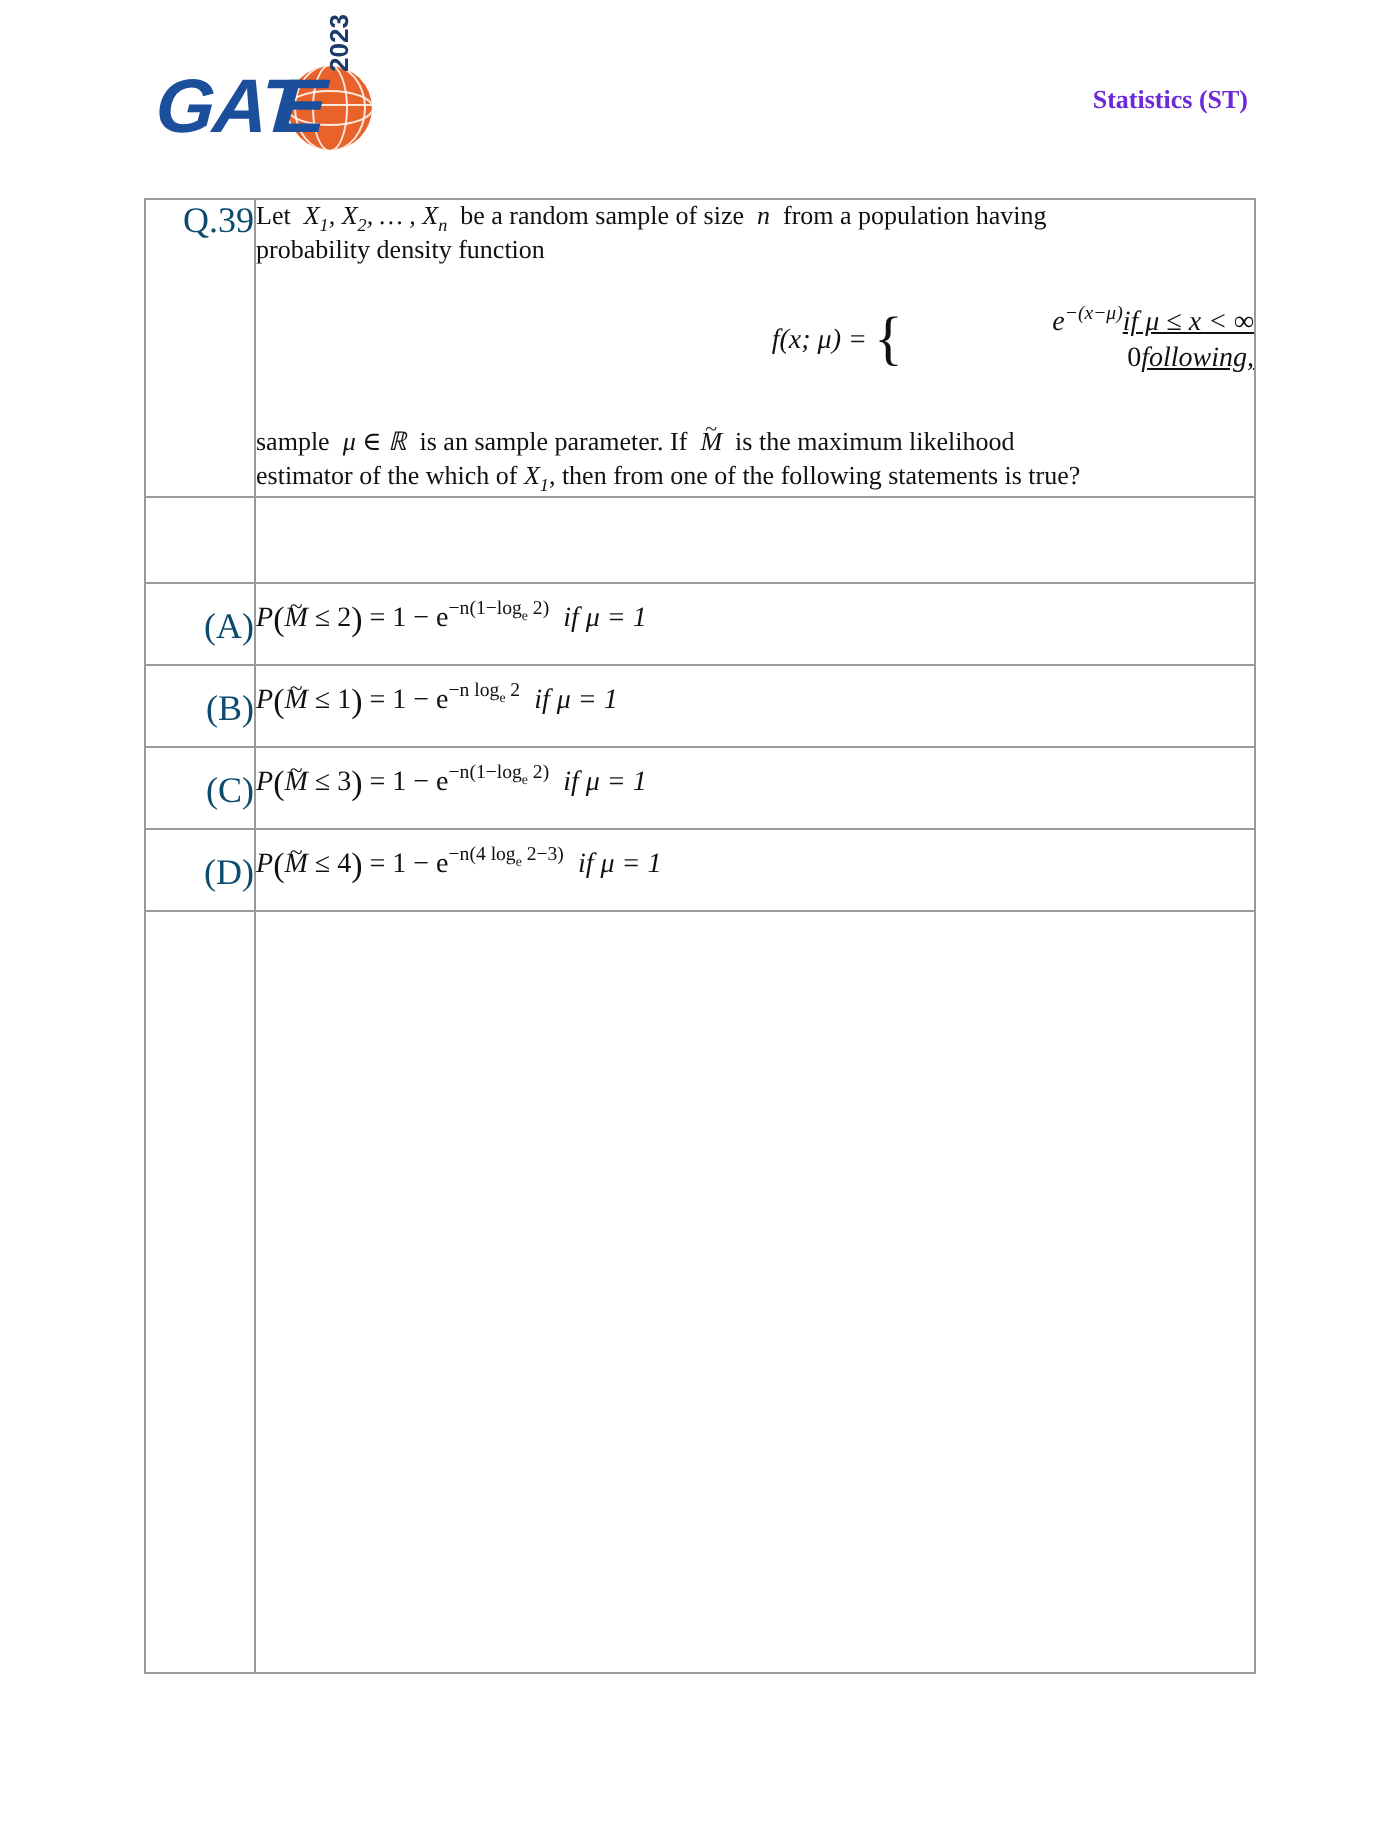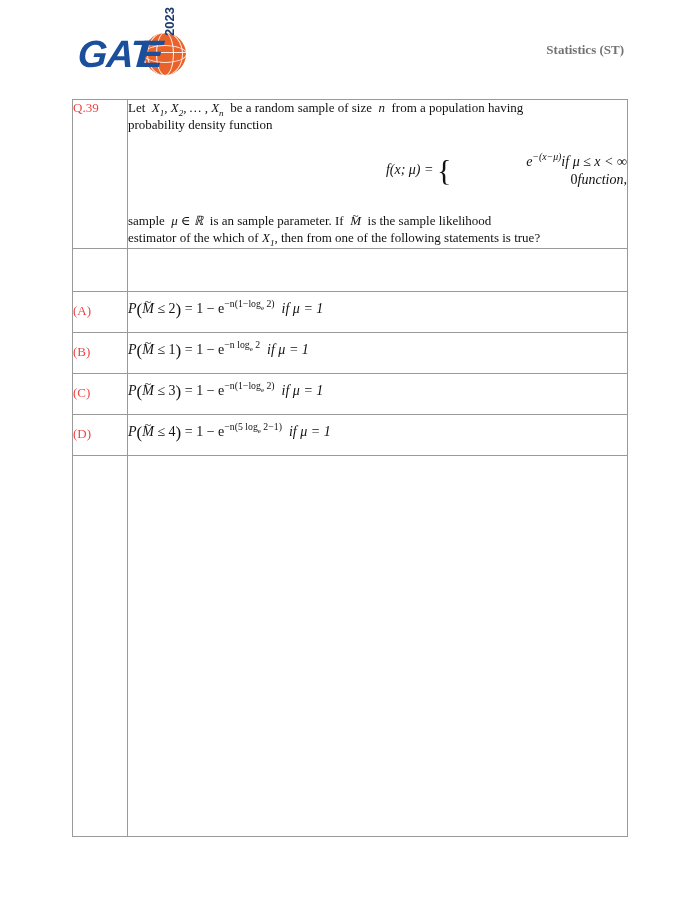"Statistics (ST)" .paper-title { color: #737373 -> #6d28d9 }
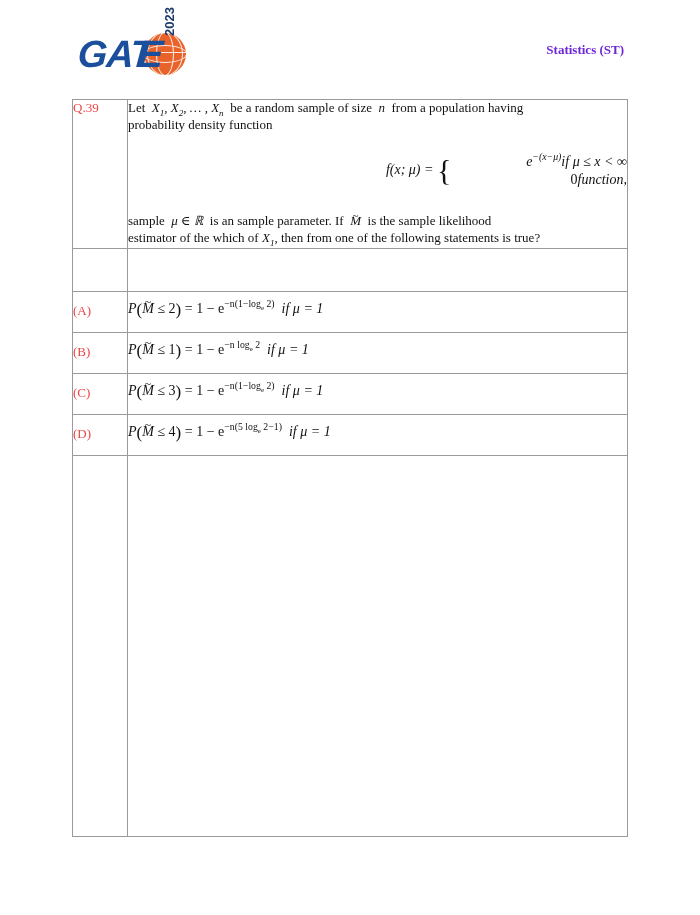"Q.39" .cell-label { color: #ef4444 -> #0c4a6e; font-size: 13px -> 18px; text-align: left -> right }
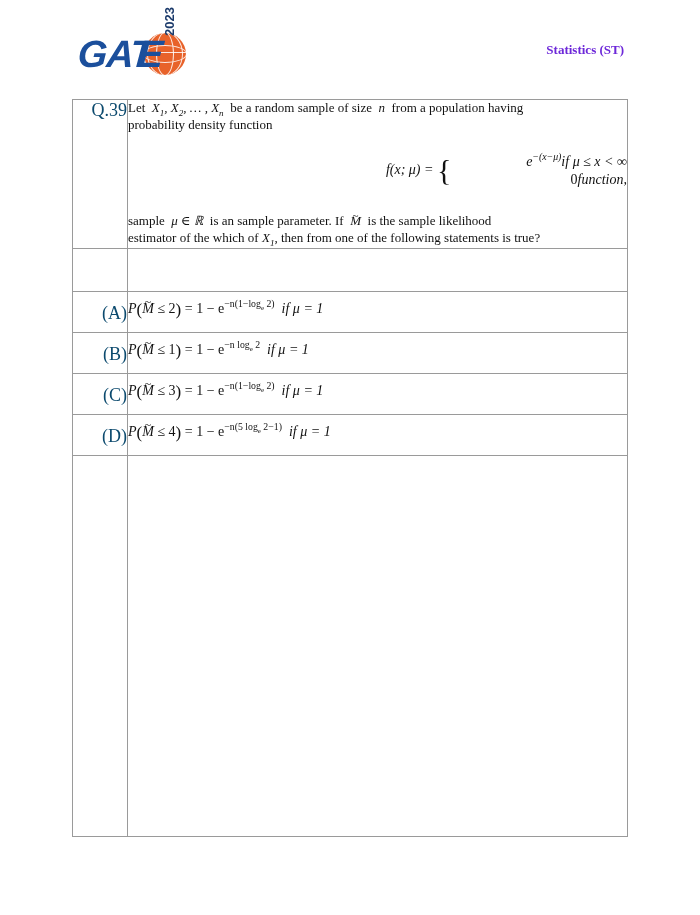"if μ ≤ x <" .pw-cond { text-decoration: none -> underline }
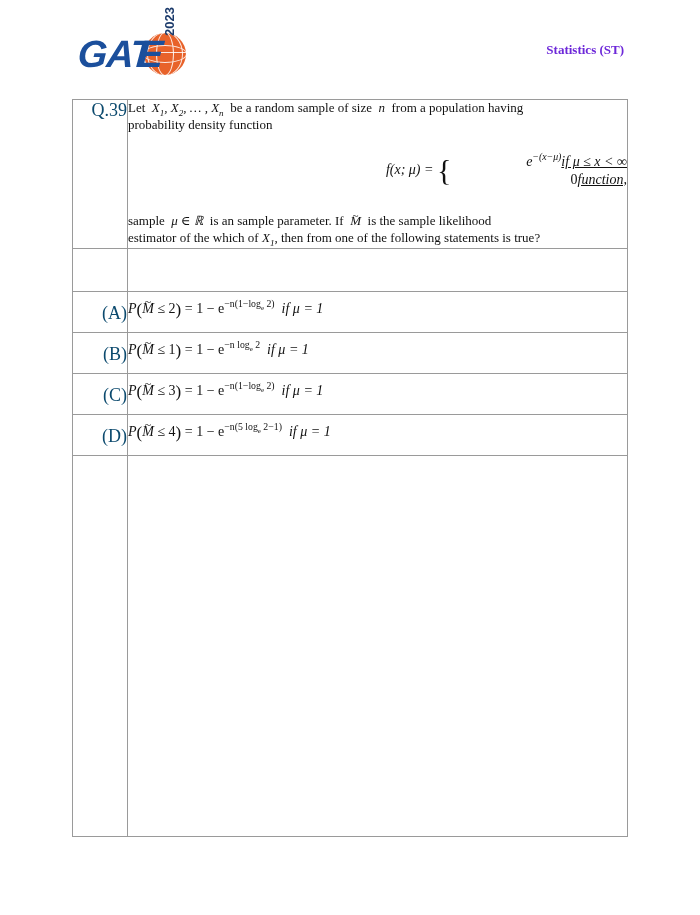"function," span.pw-cond { text: function -> following }
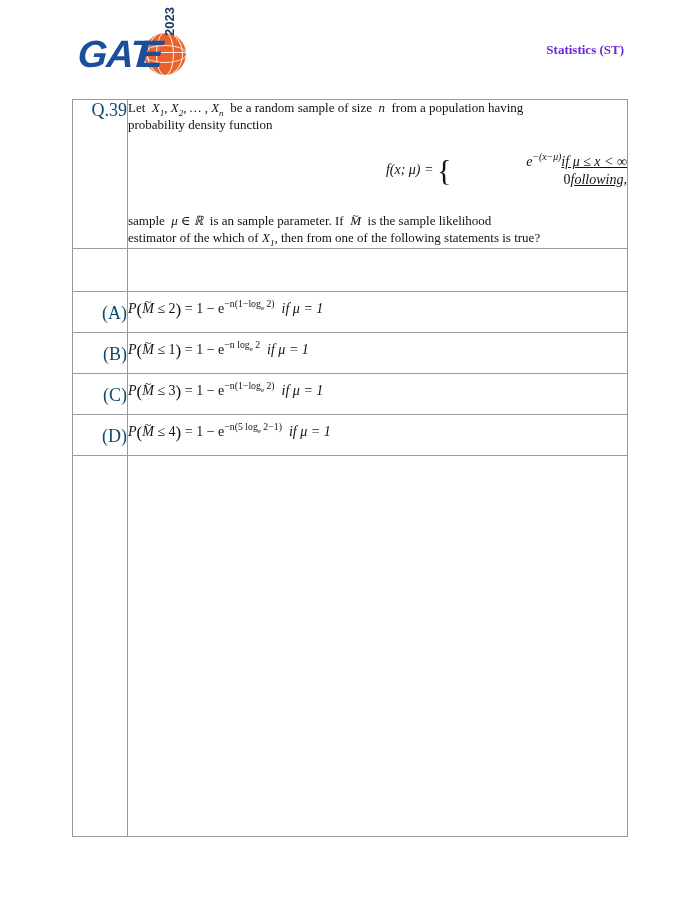"is the sample likelihood" span { text: sample -> maximum }
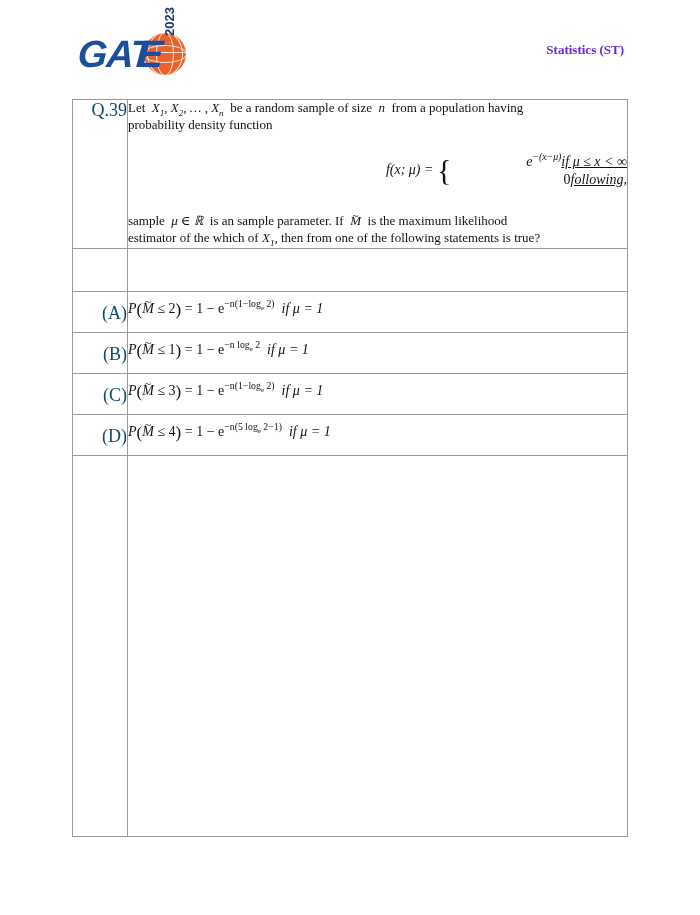"−n(5 log" span { text: 5 -> 4 }
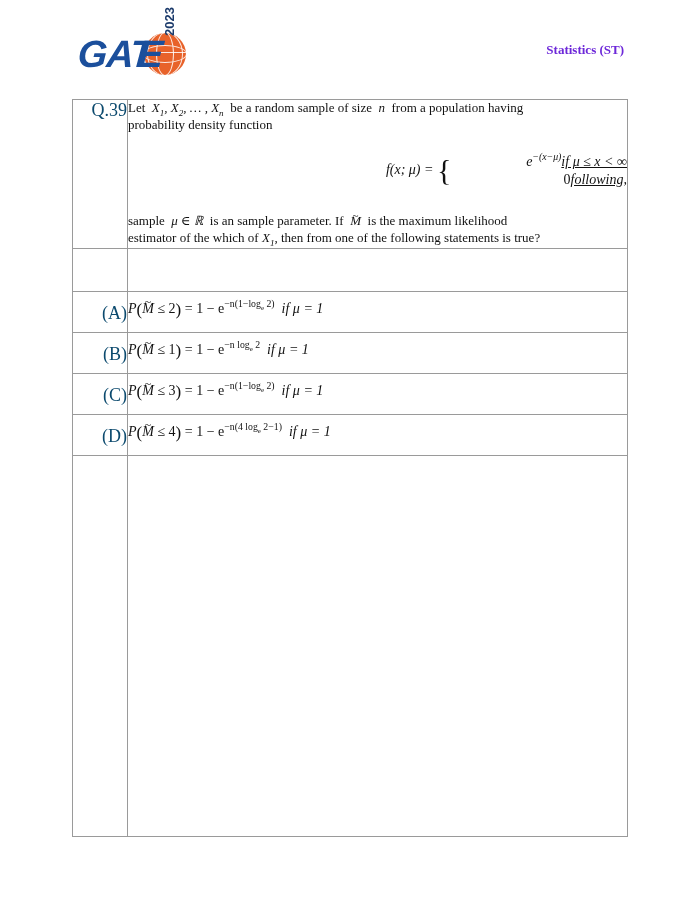"2−1)" span { text: 1 -> 3 }
